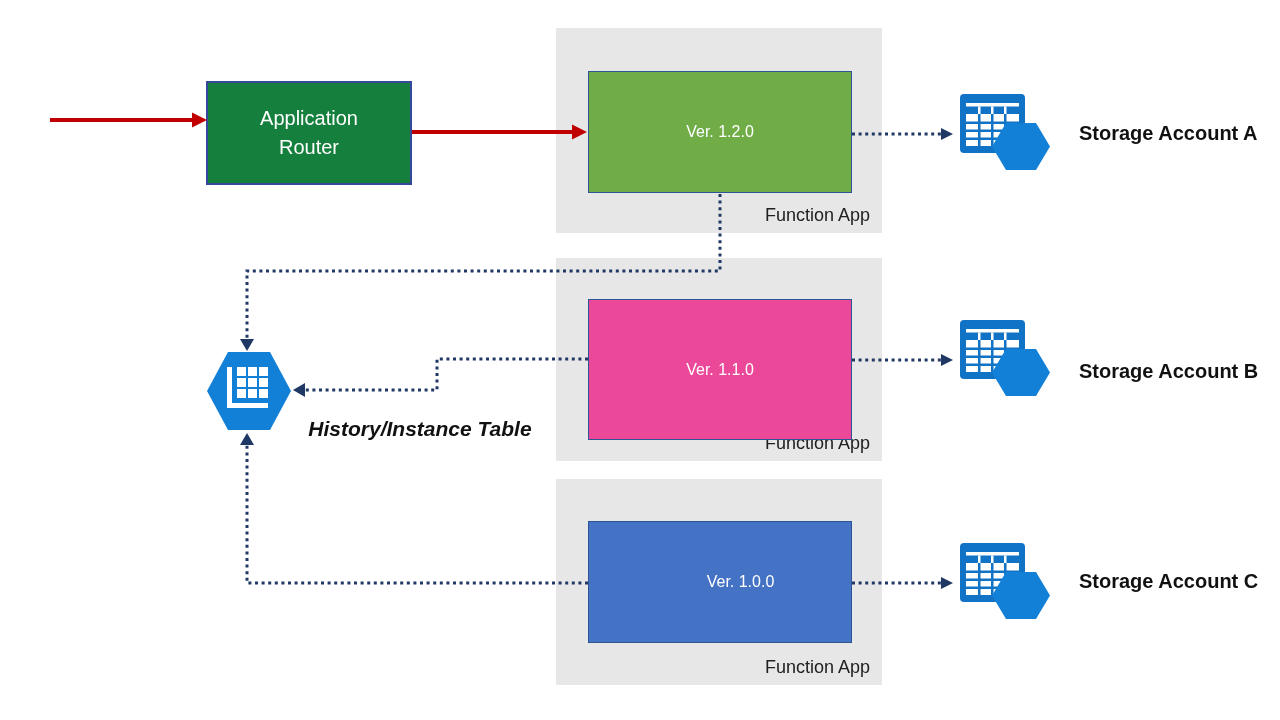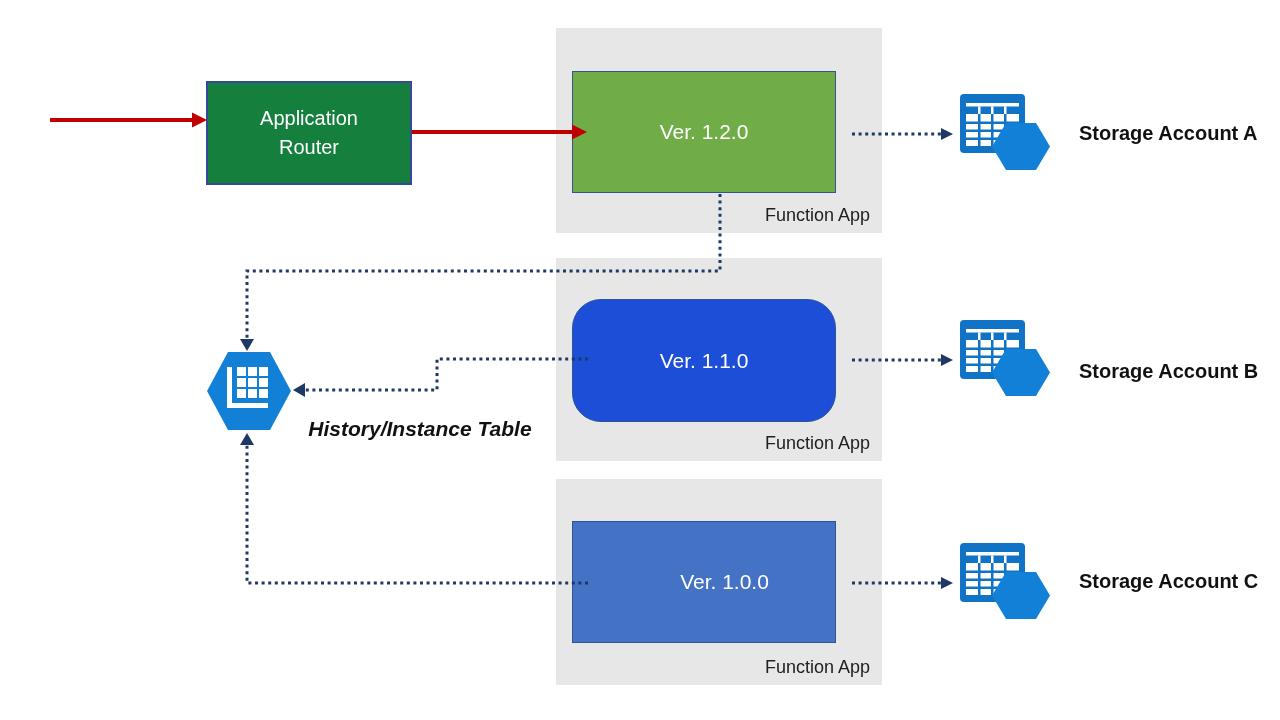"Ver. 1.2.0" .ver-box { font-size: 21px -> 16px; left: 572px -> 588px }
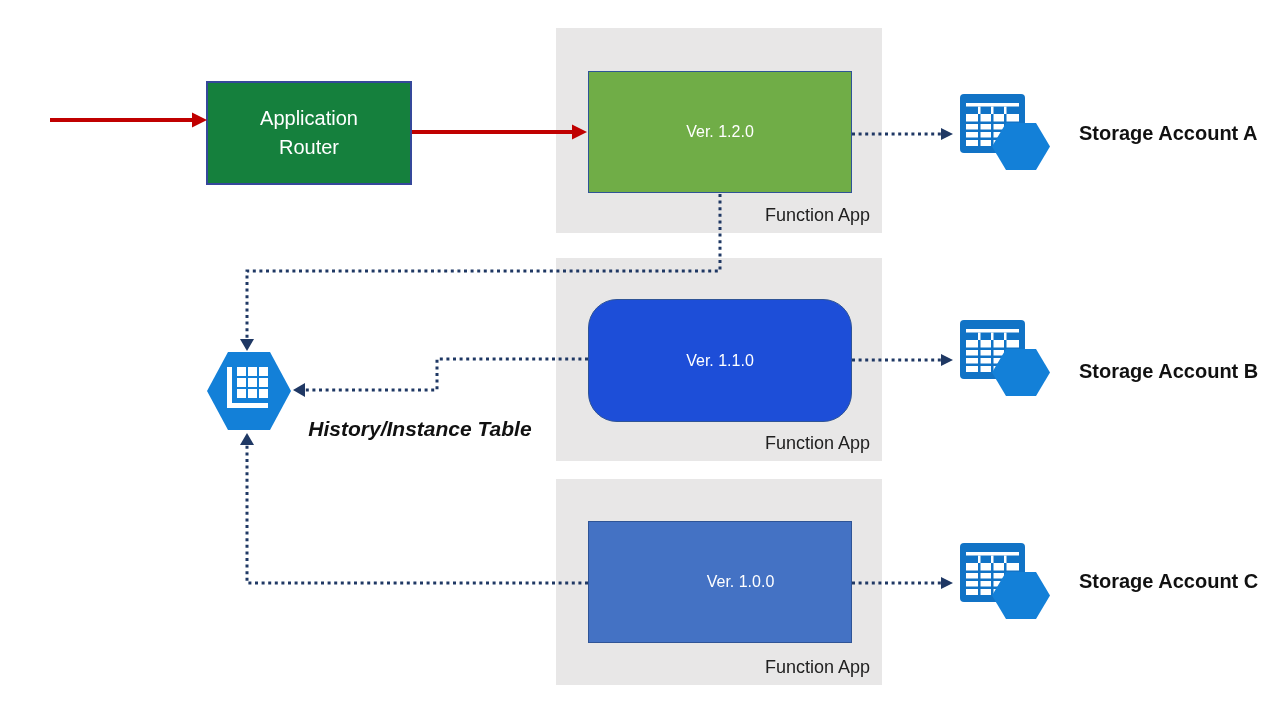"Ver. 1.1.0" #ver-box-2 { background: #1d4ed8 -> #ec4899; border-radius: 29px -> none; height: 123px -> 141px }
